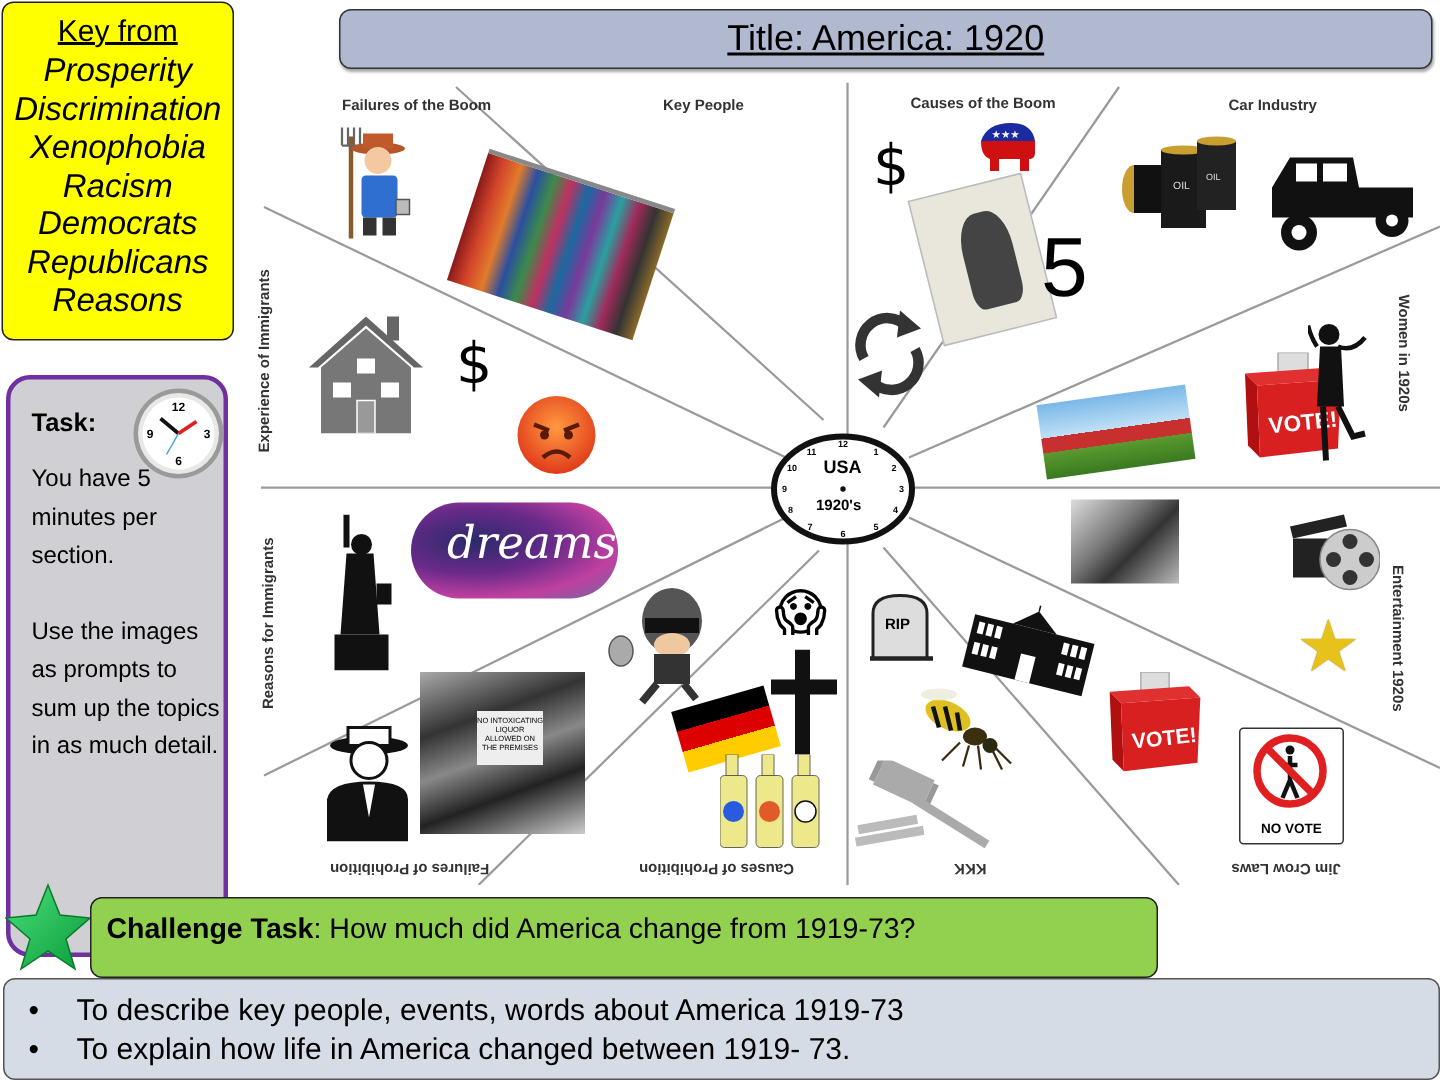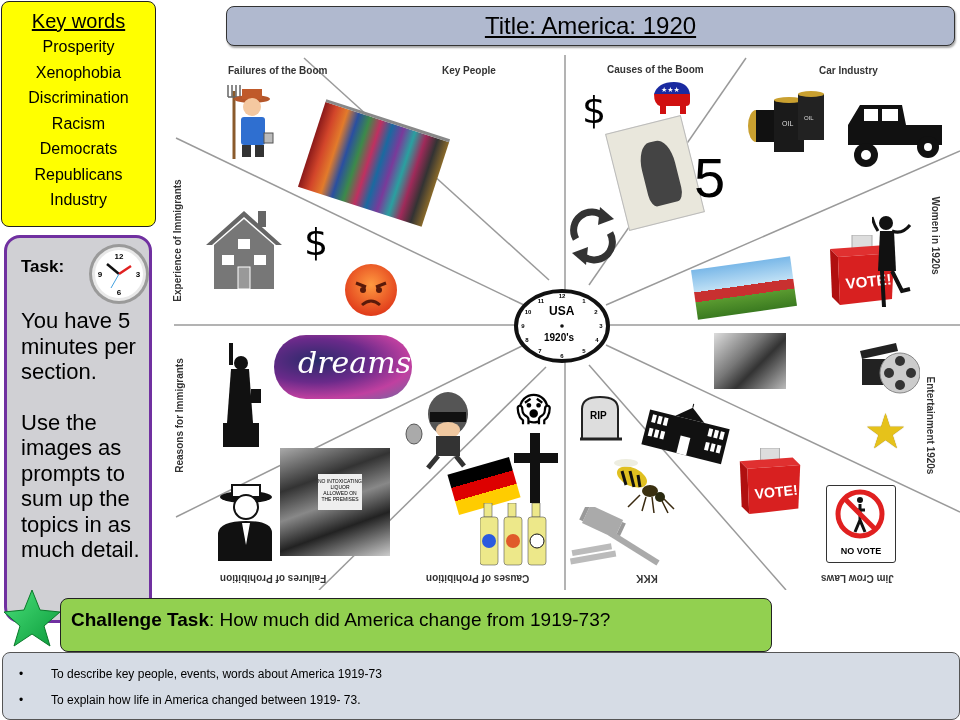"Key words" div.kw-title { text: words -> from }
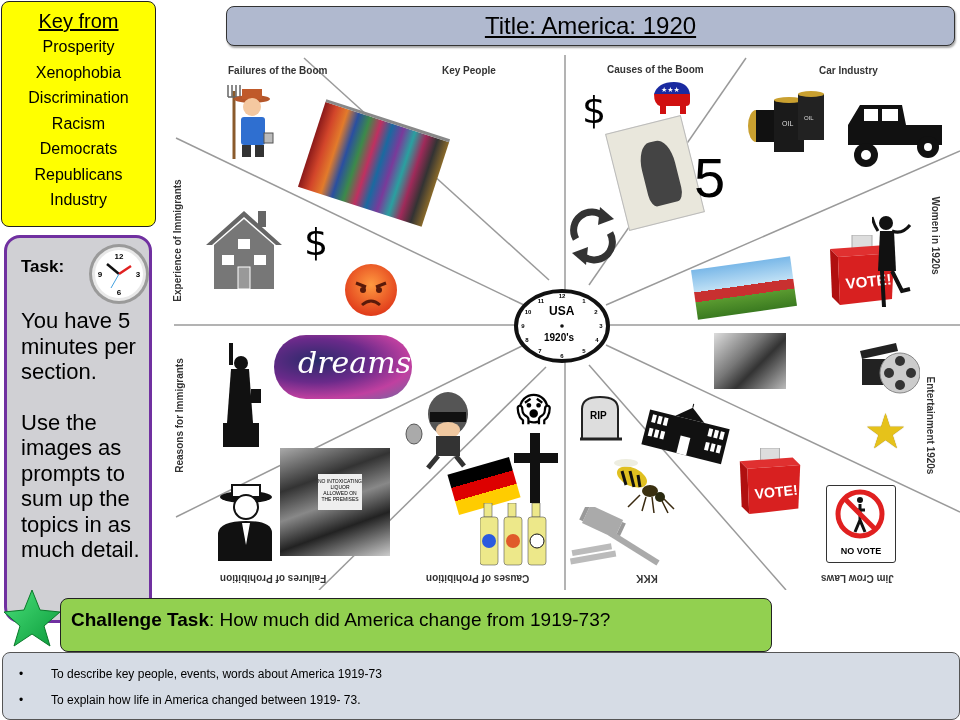"Prosperity" .keywords .kw-item { font-size: 16px -> 22px; font-style: none -> italic }
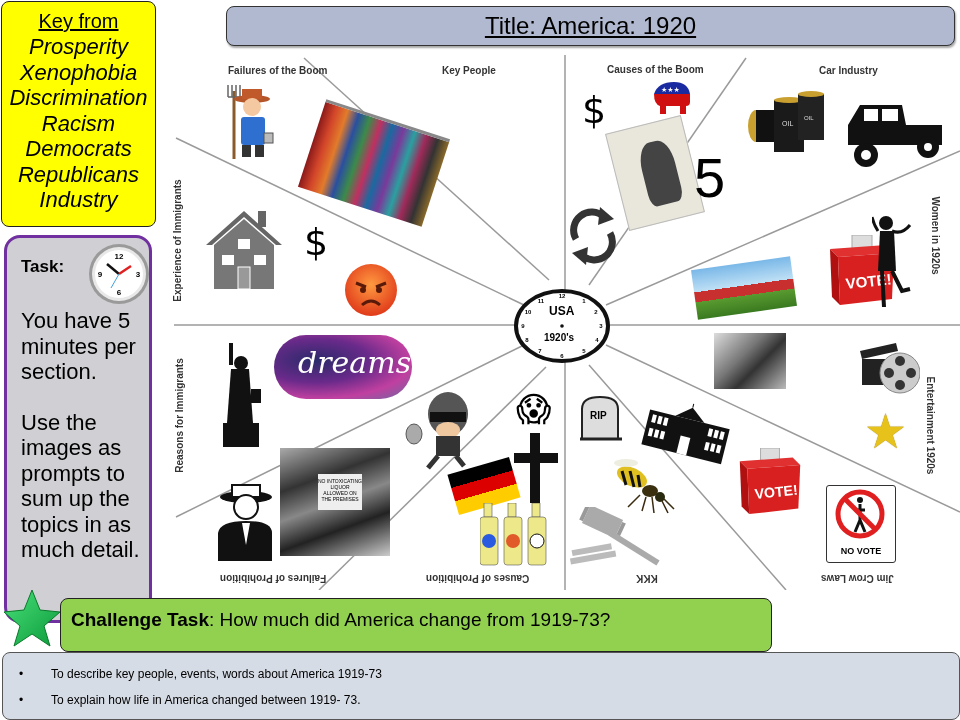"Xenophobia" div.kw-item { order: before "Discrimination" -> after "Discrimination" }
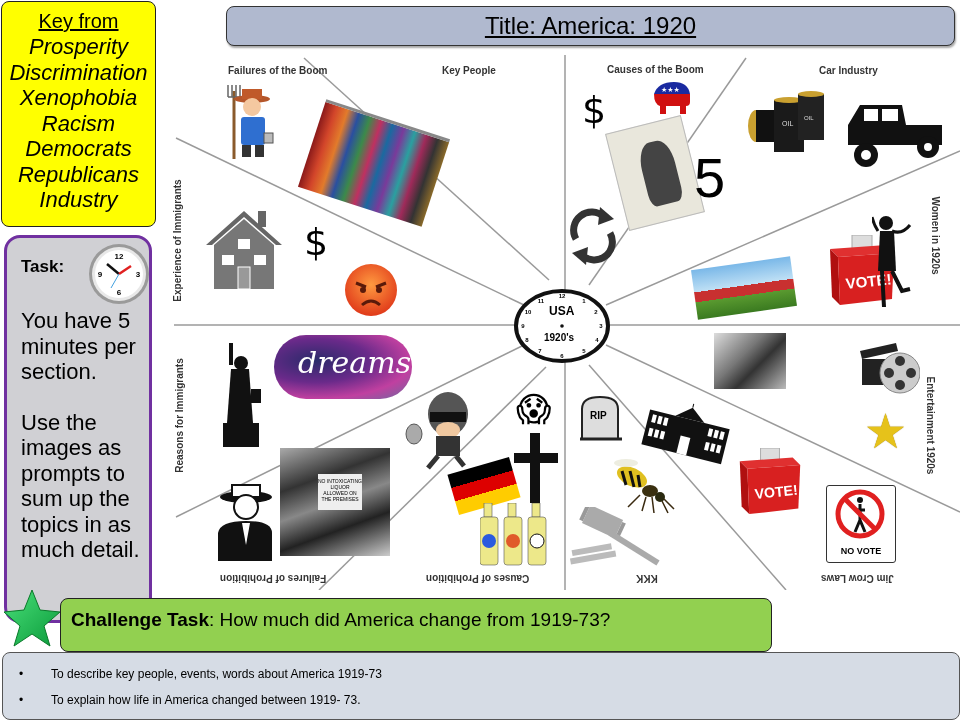"Industry" div.kw-item { text: Industry -> Reasons }
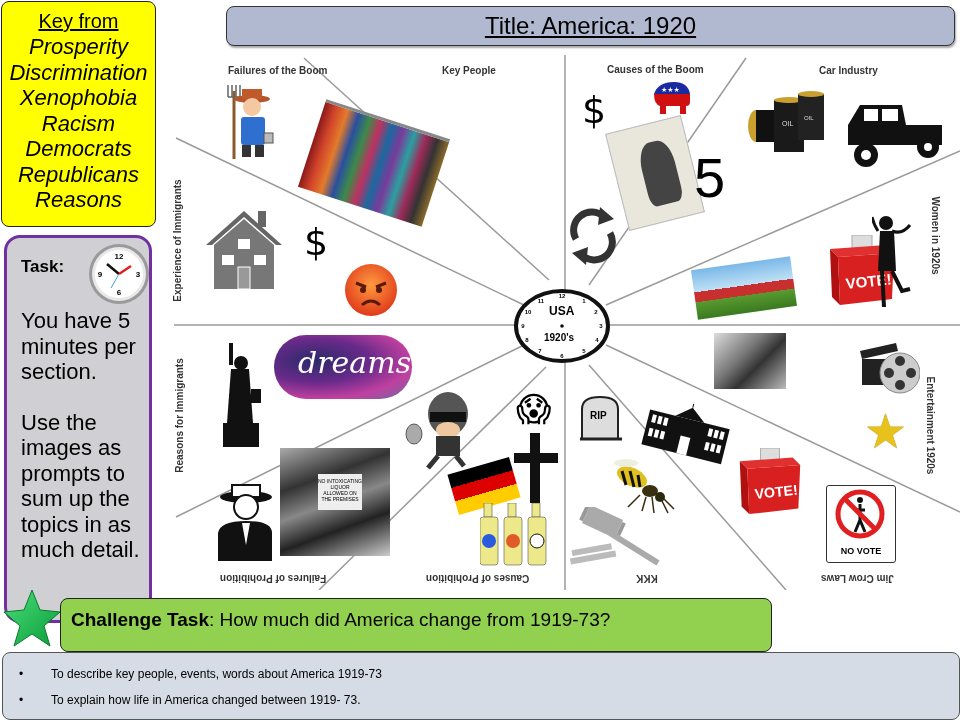"Task:" .task { top: 235px -> 250px }
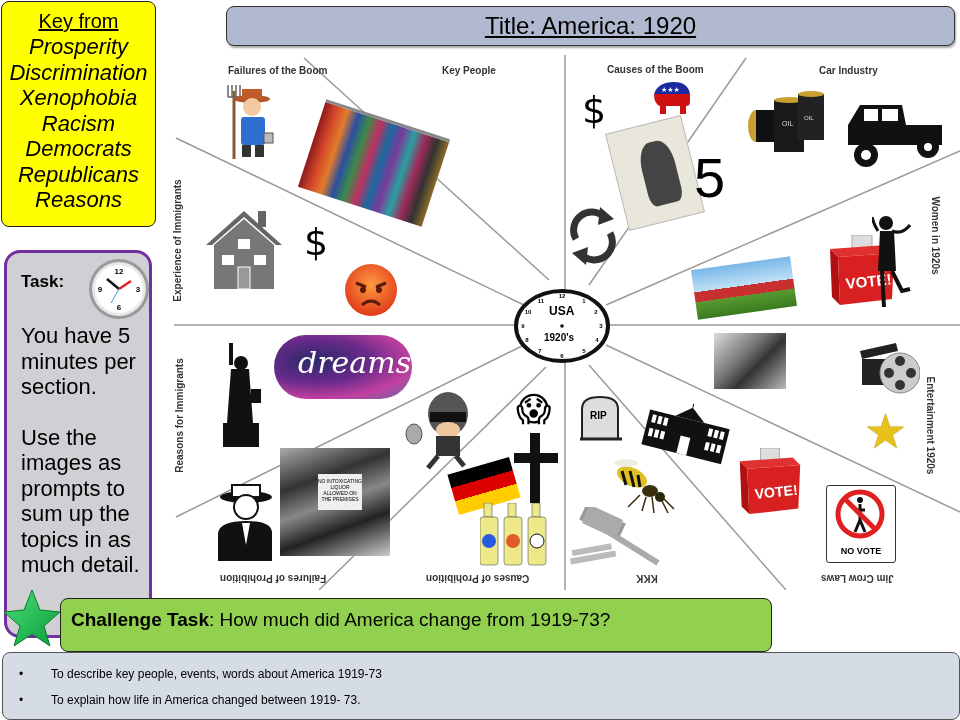"You have 5 minutes per" .task .task-body { font-size: 22px -> 16px; margin-top: 30px -> 14px }
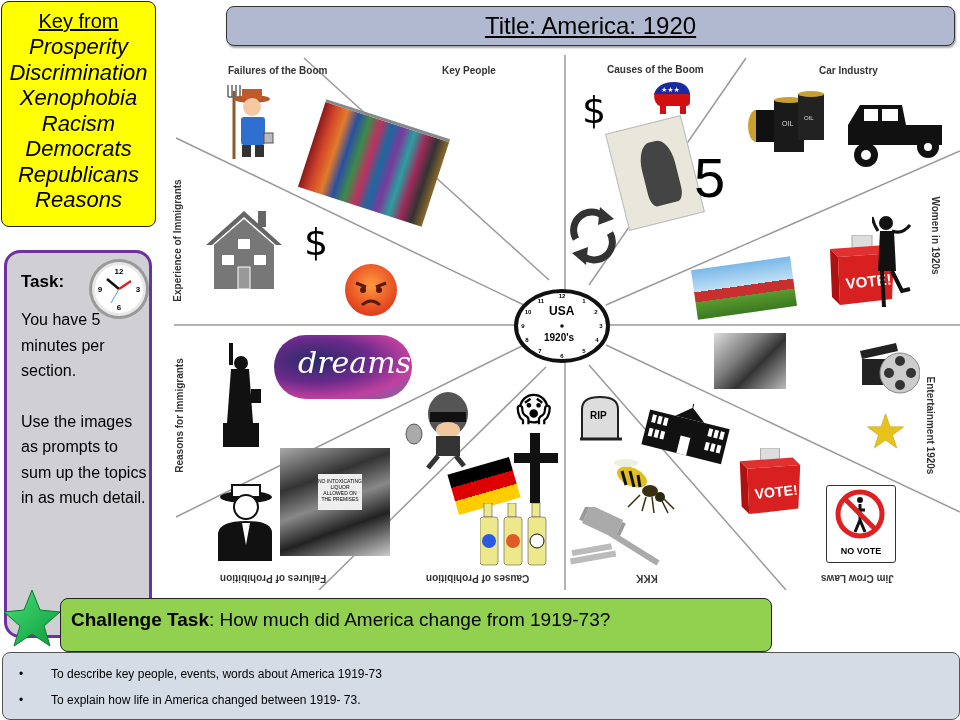"To describe key people, events," .objectives { font-size: 12px -> 20px }
